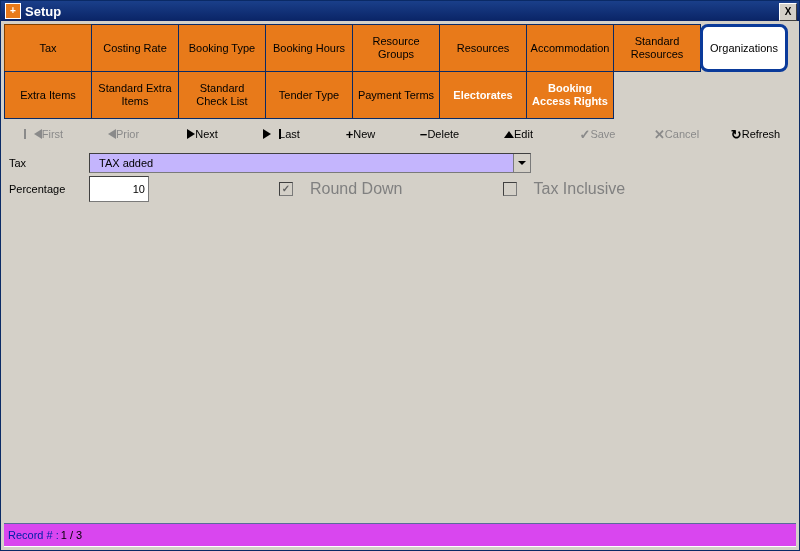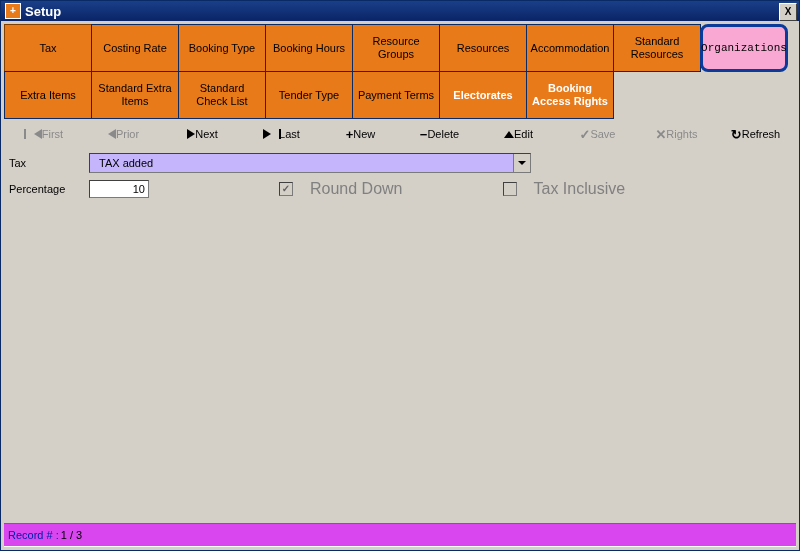"Organizations" .tab.highlight { background: #f9a8d4 -> #ffffff; font-family: Liberation Mono, monospace -> none }
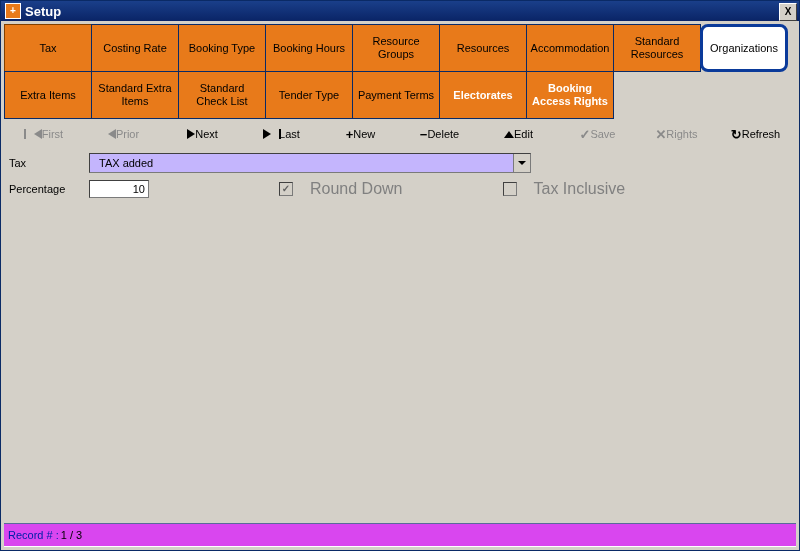"Rights" span { text: Rights -> Cancel }
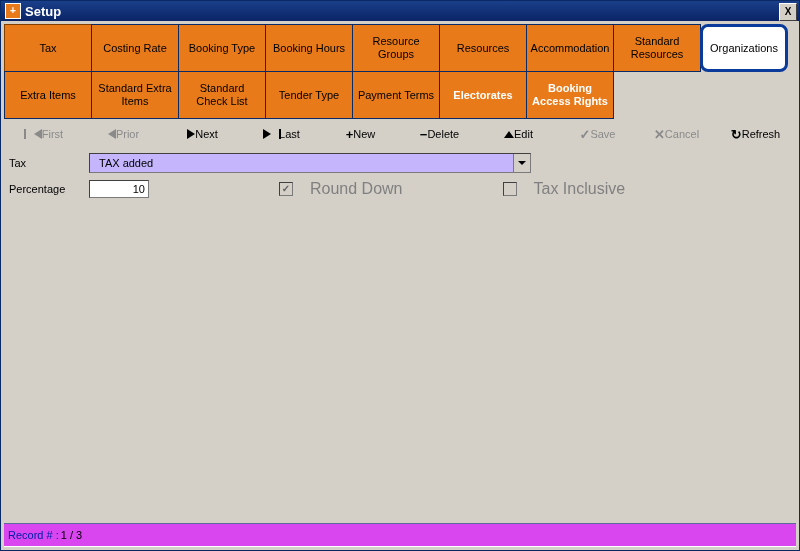"10" .num { height: 18px -> 26px }
